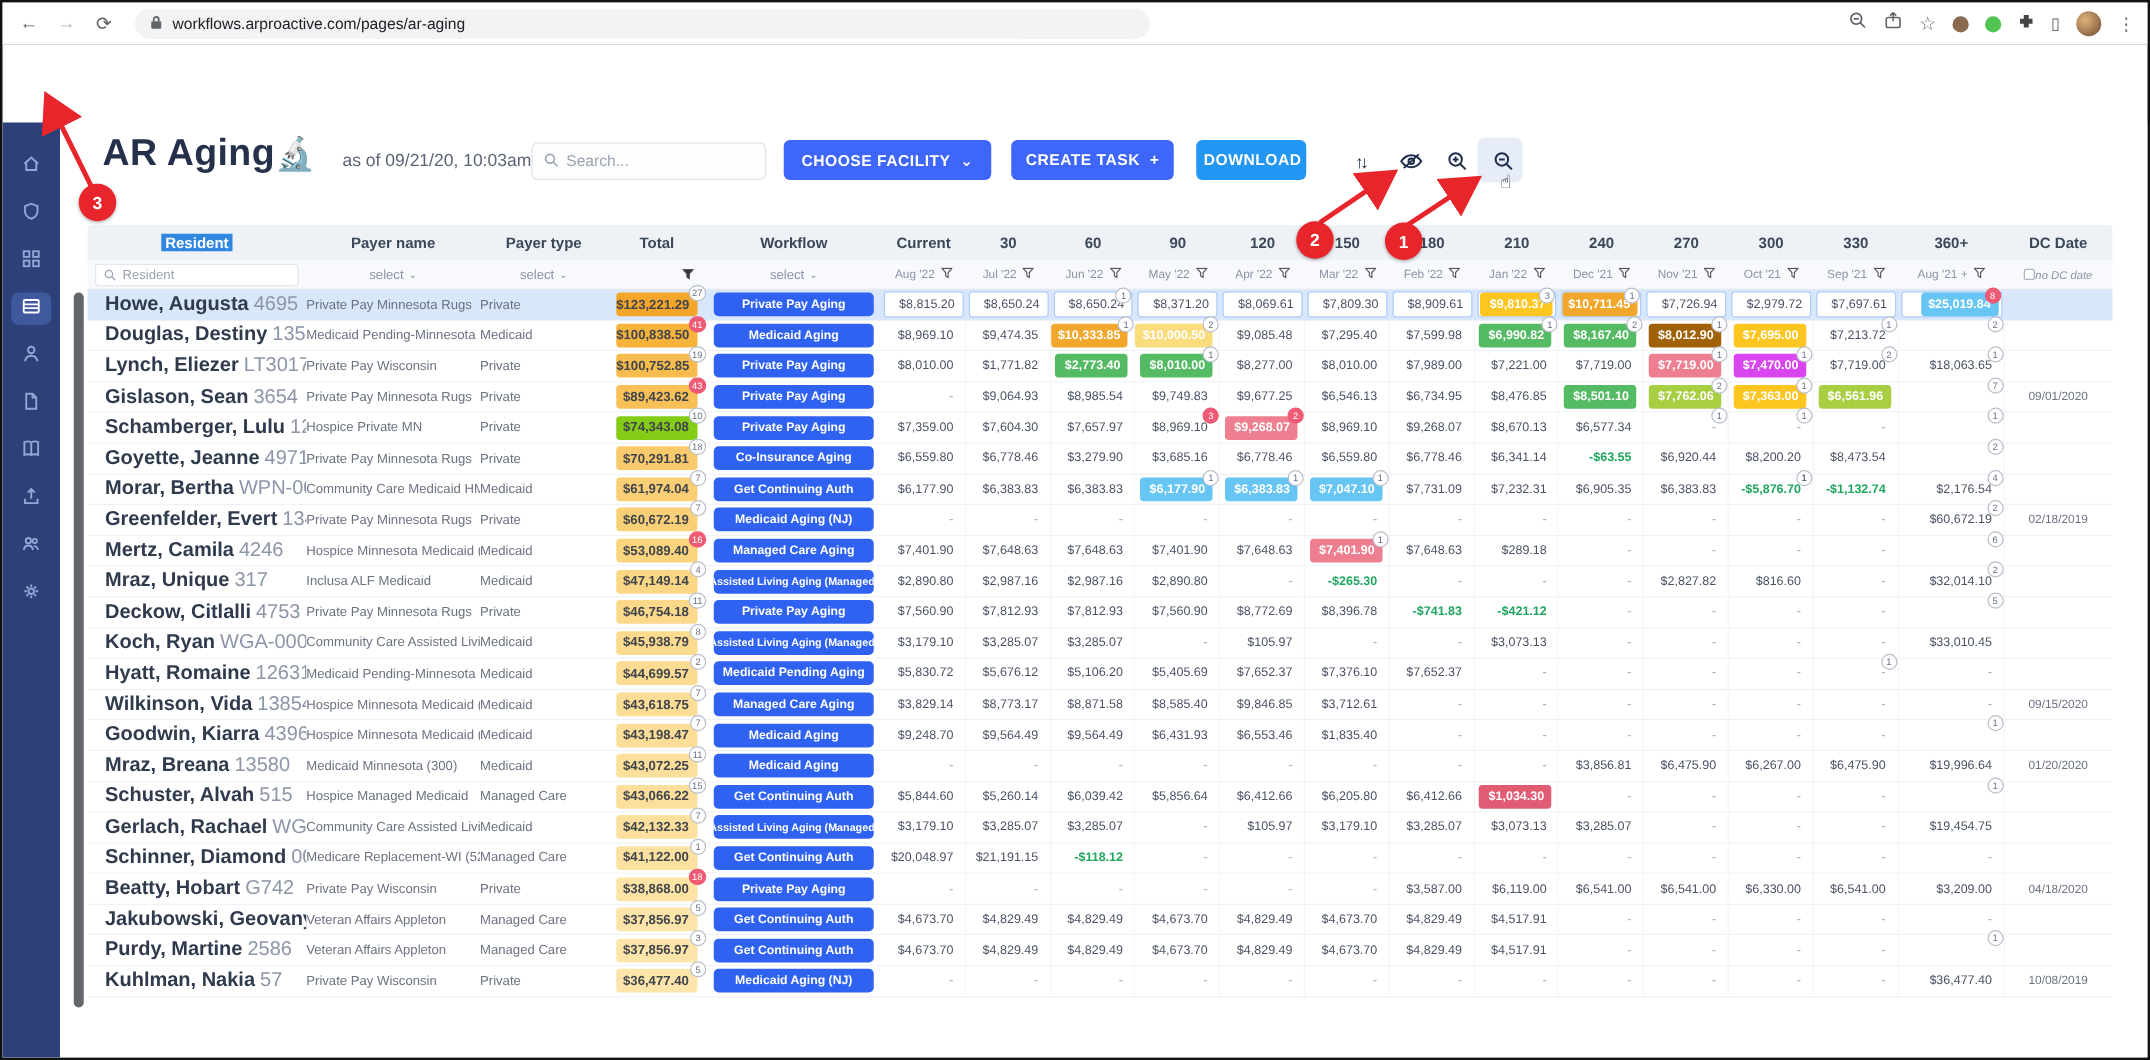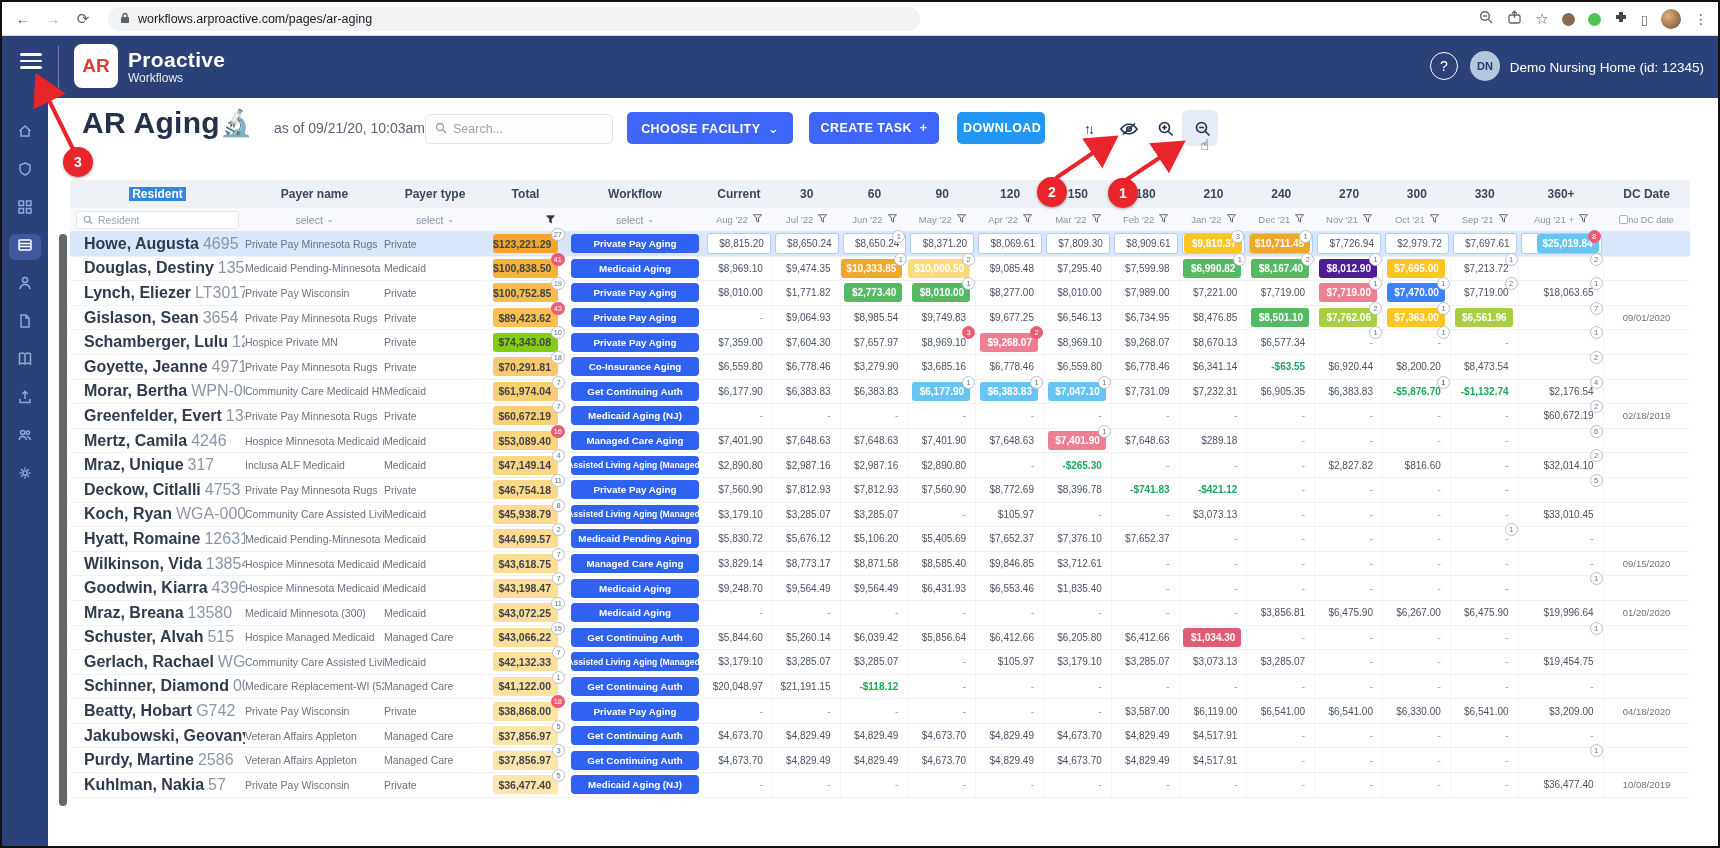"AR" div.appbar { html: <div> <div> <i></i> <i></i> <i></i> </div> <div></div> <div> <div>AR</div> <div> <div>Proactive</div> <div>Workflows</div> </div> </div> <div>?</div> <div>DN</div> <div>Demo Nursing Home (id: 12345)</div> </div> -> none }
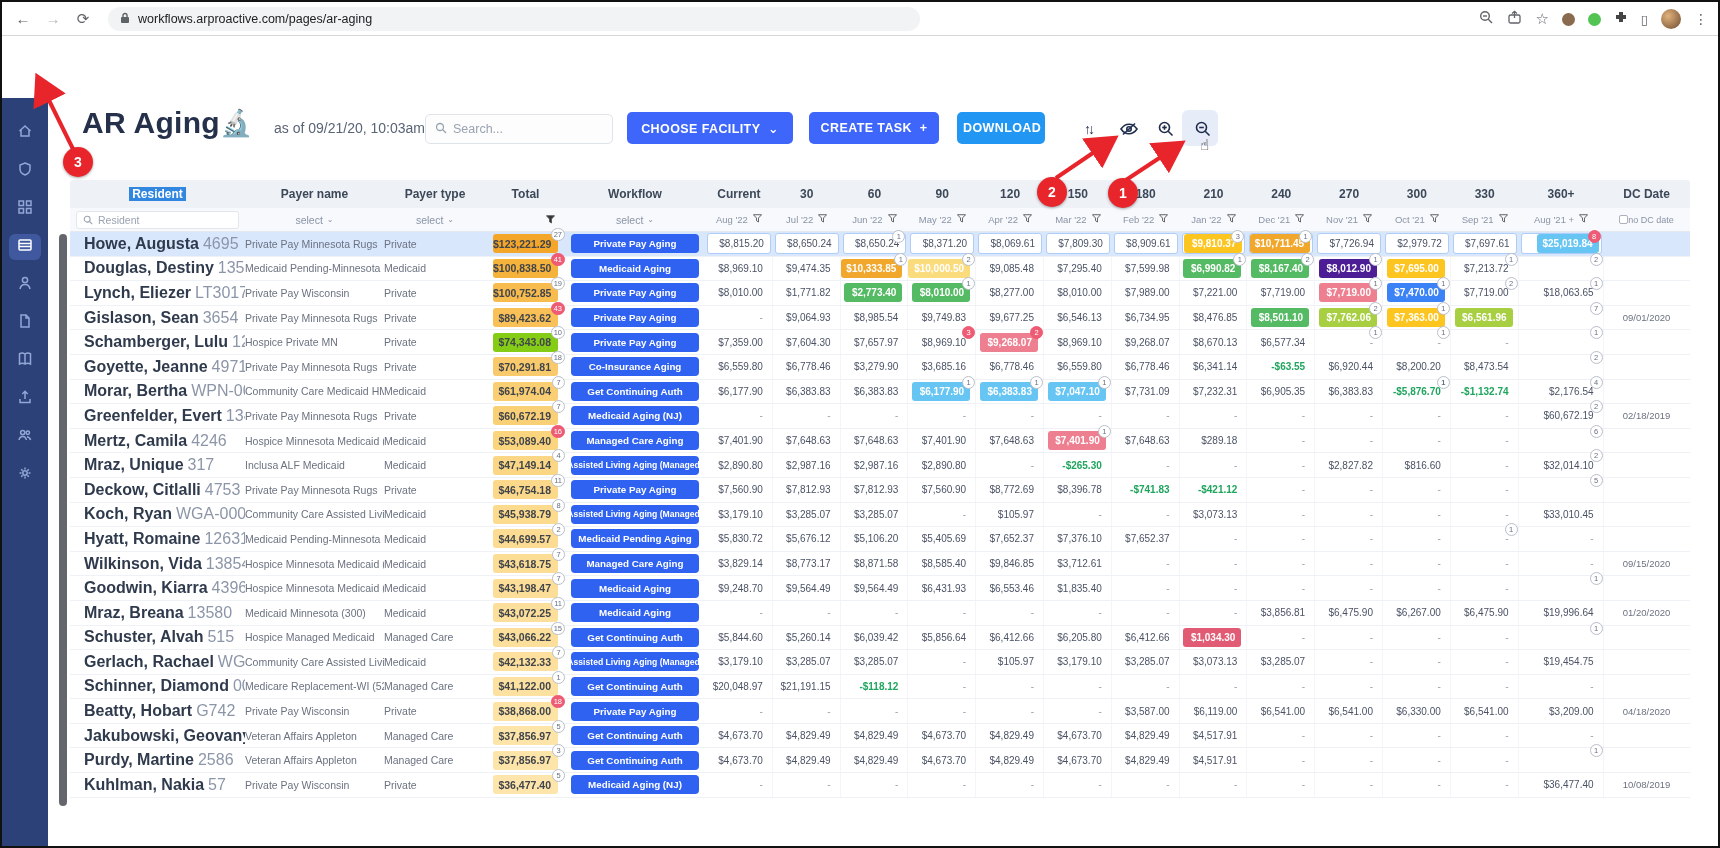"no DC date" .fdc { font-style: none -> italic }
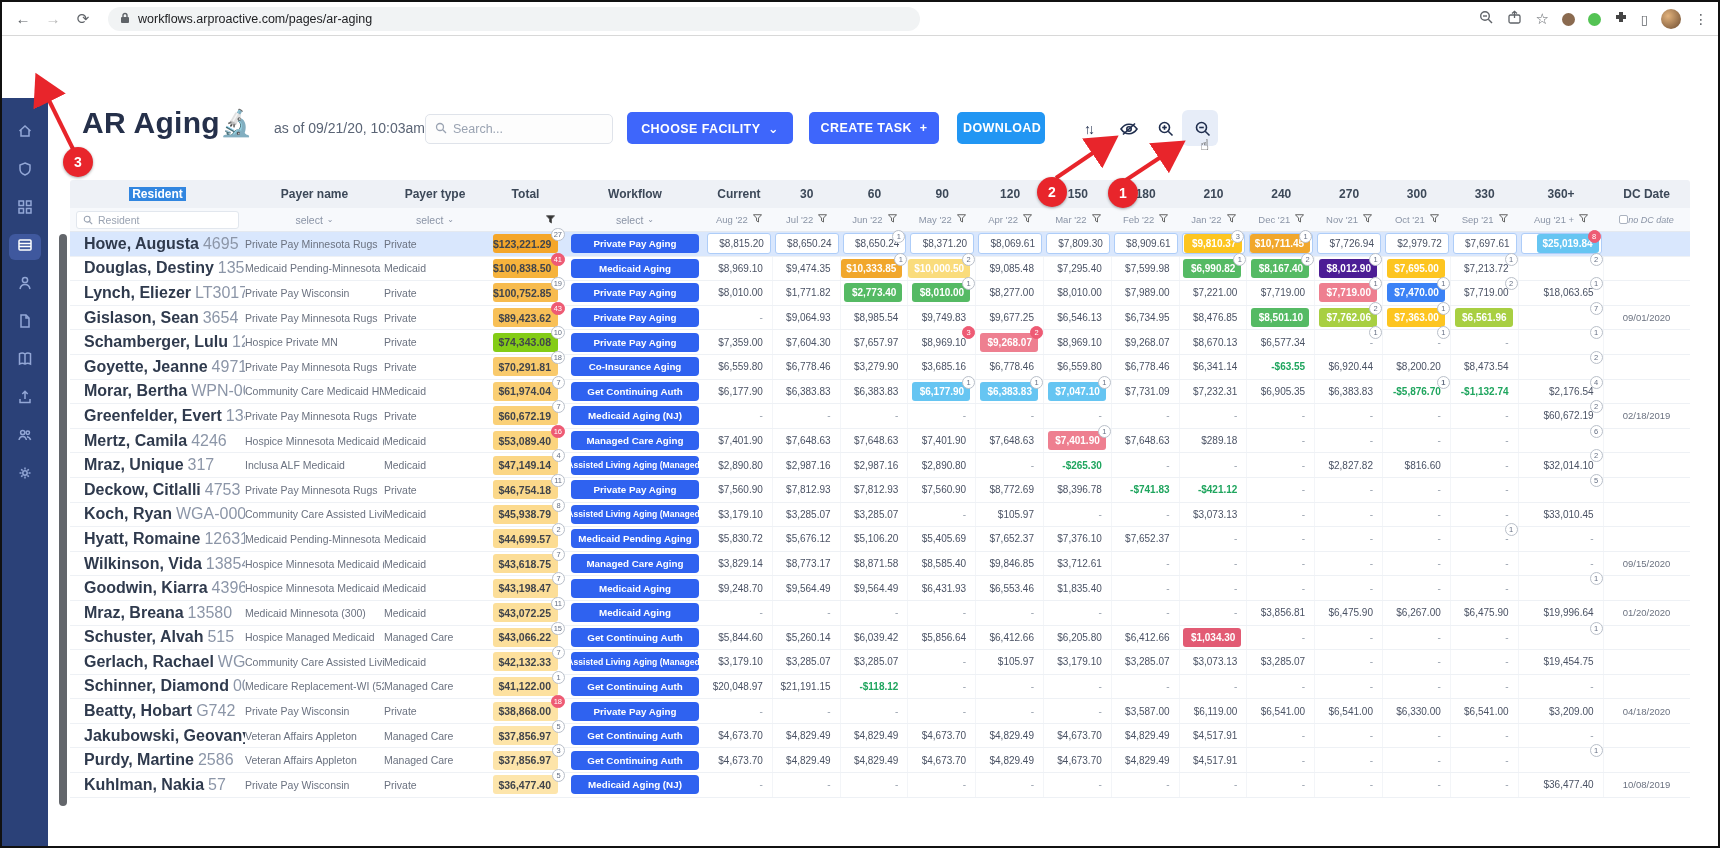"$8,012.90" span.npill { background: #4c1d95 -> #a16207 }
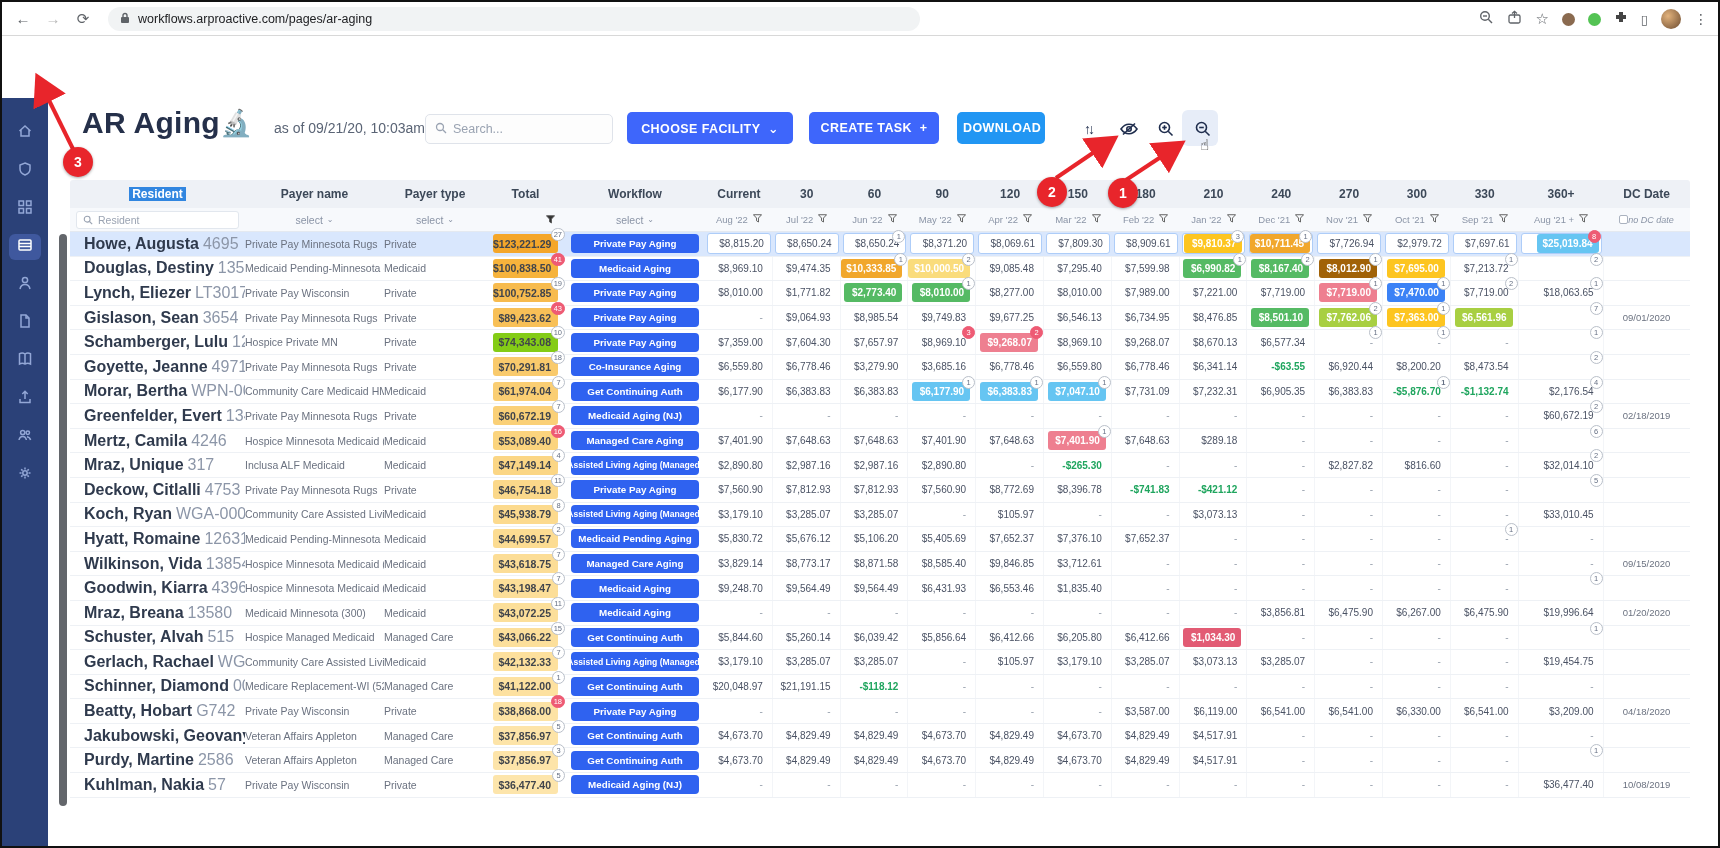"$7,470.00" span.npill { background: #3b82f6 -> #d946ef }
